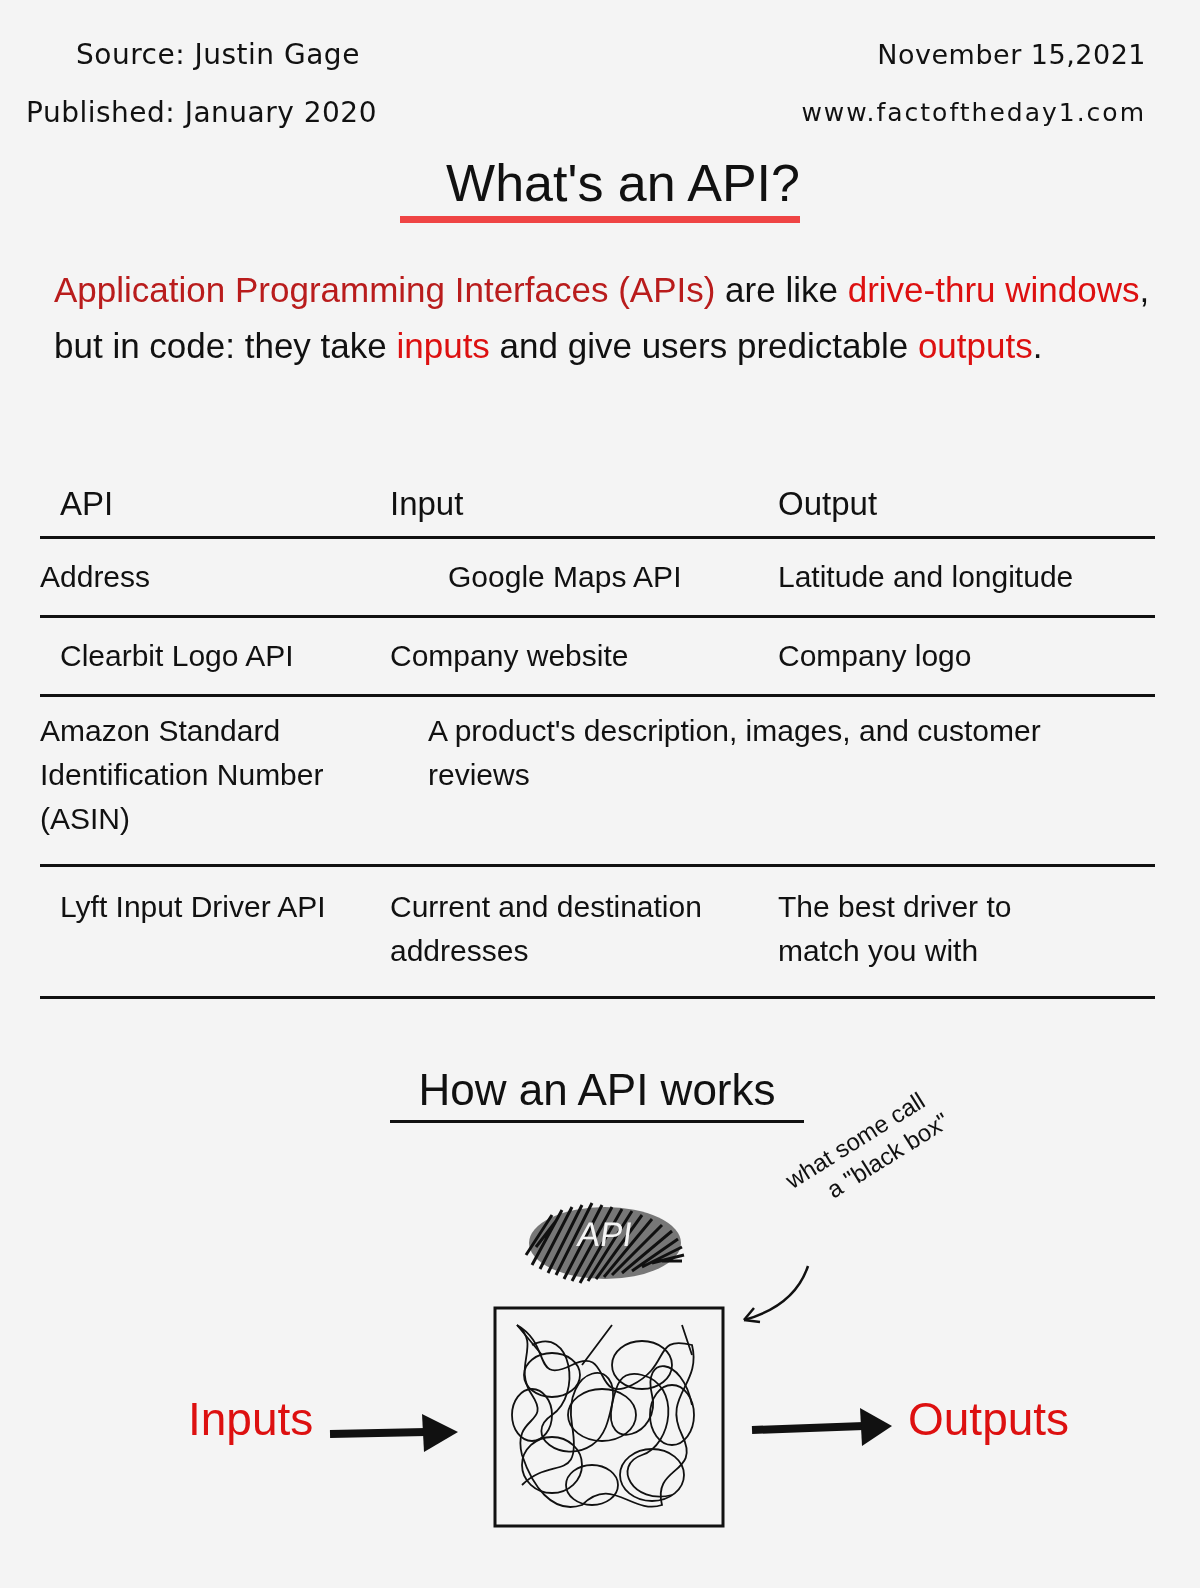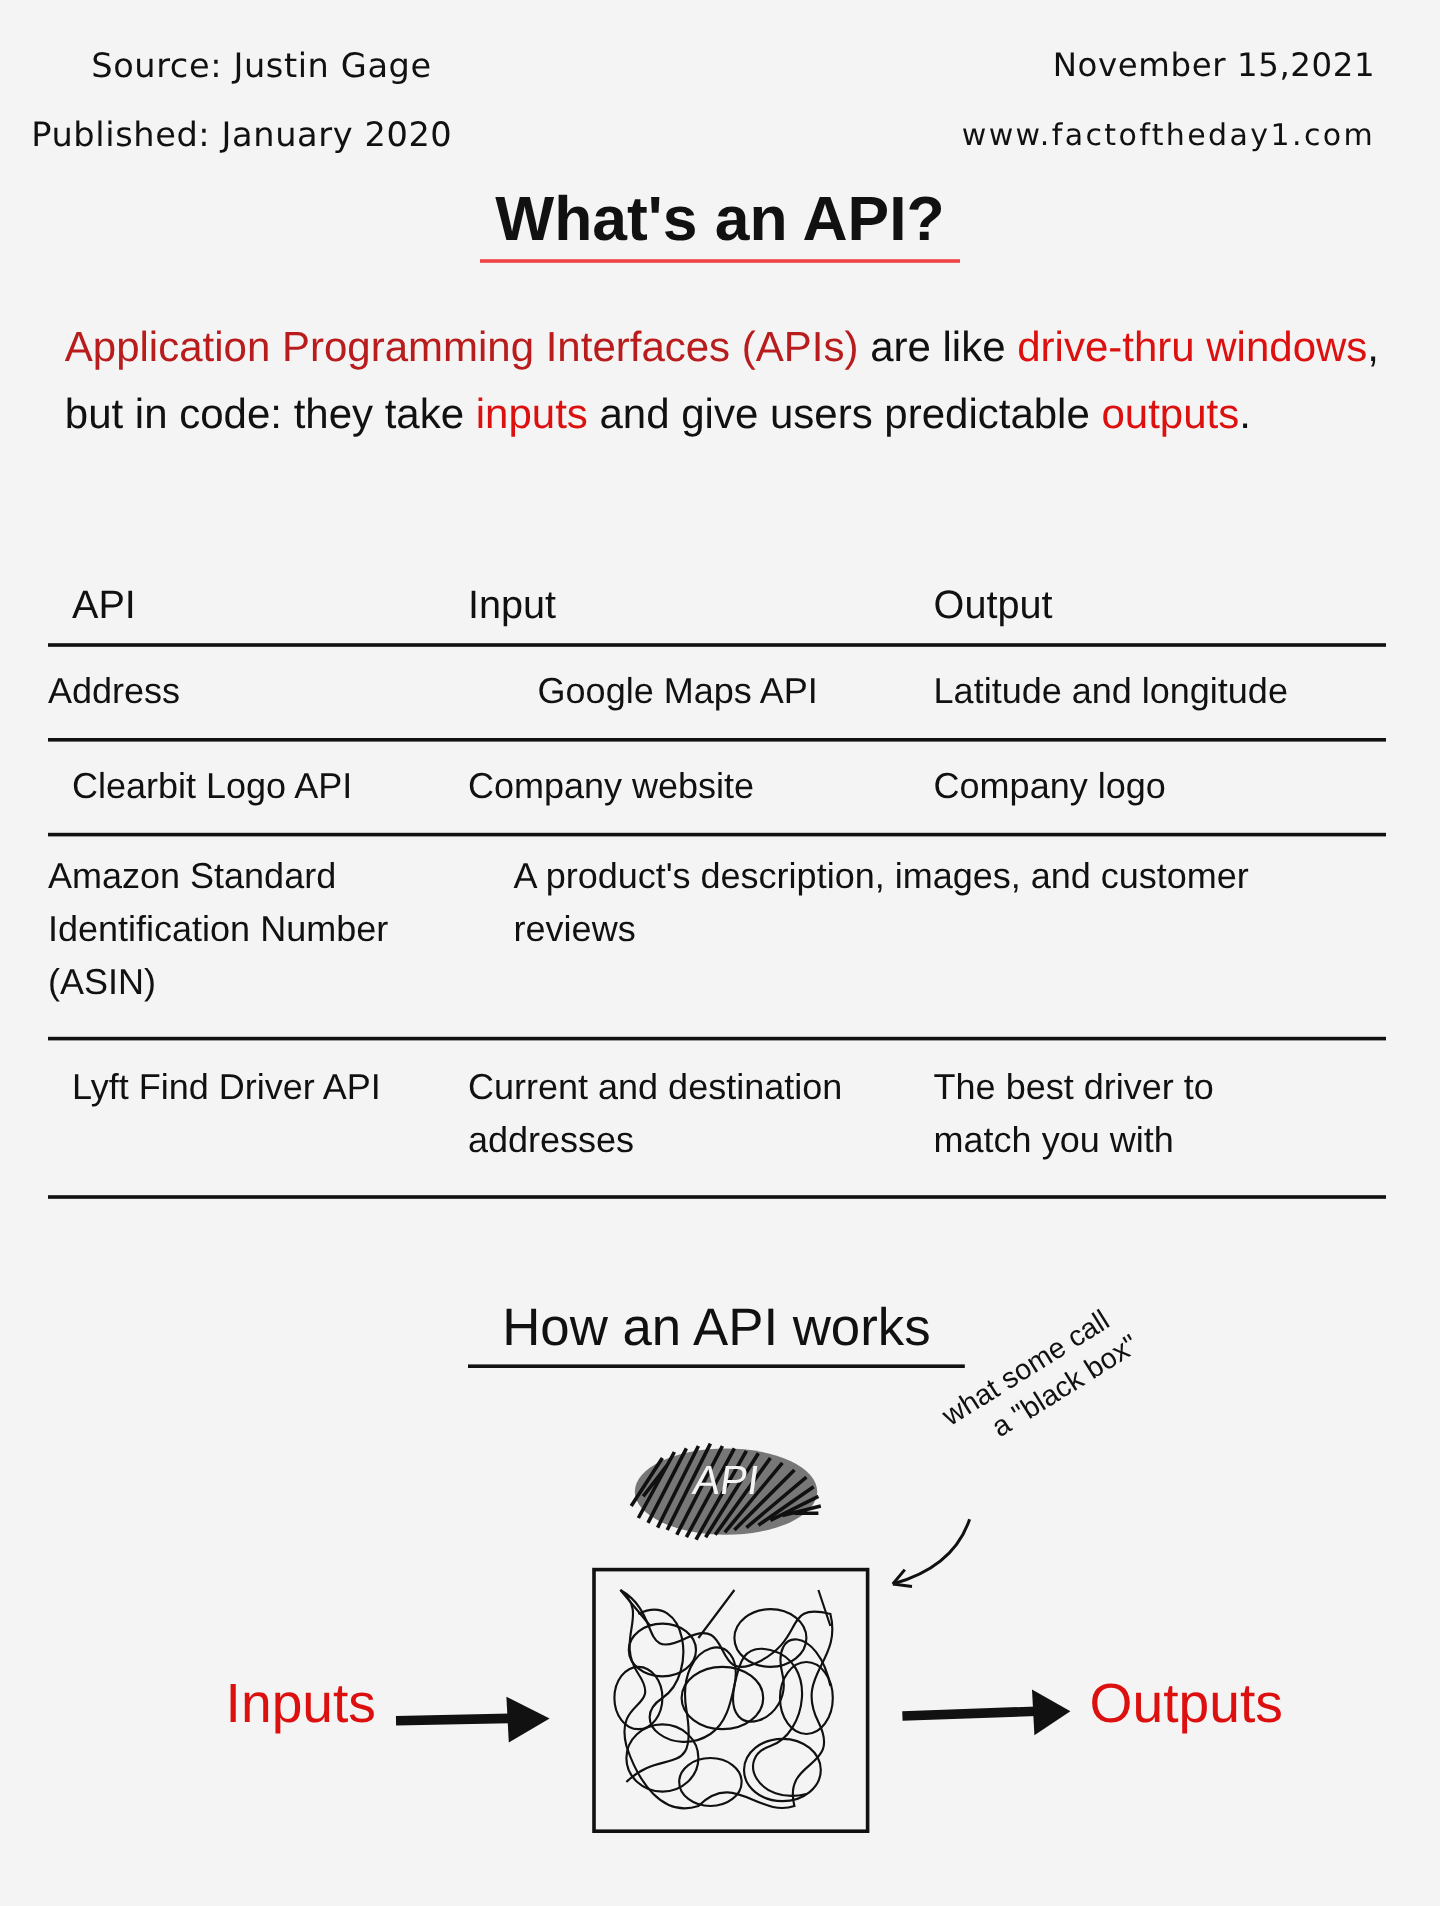"What's an API?" .title { border-bottom: 3px solid #ef4444 -> 7px solid #ef4444; font-weight: bold -> normal; text-align: center -> right }
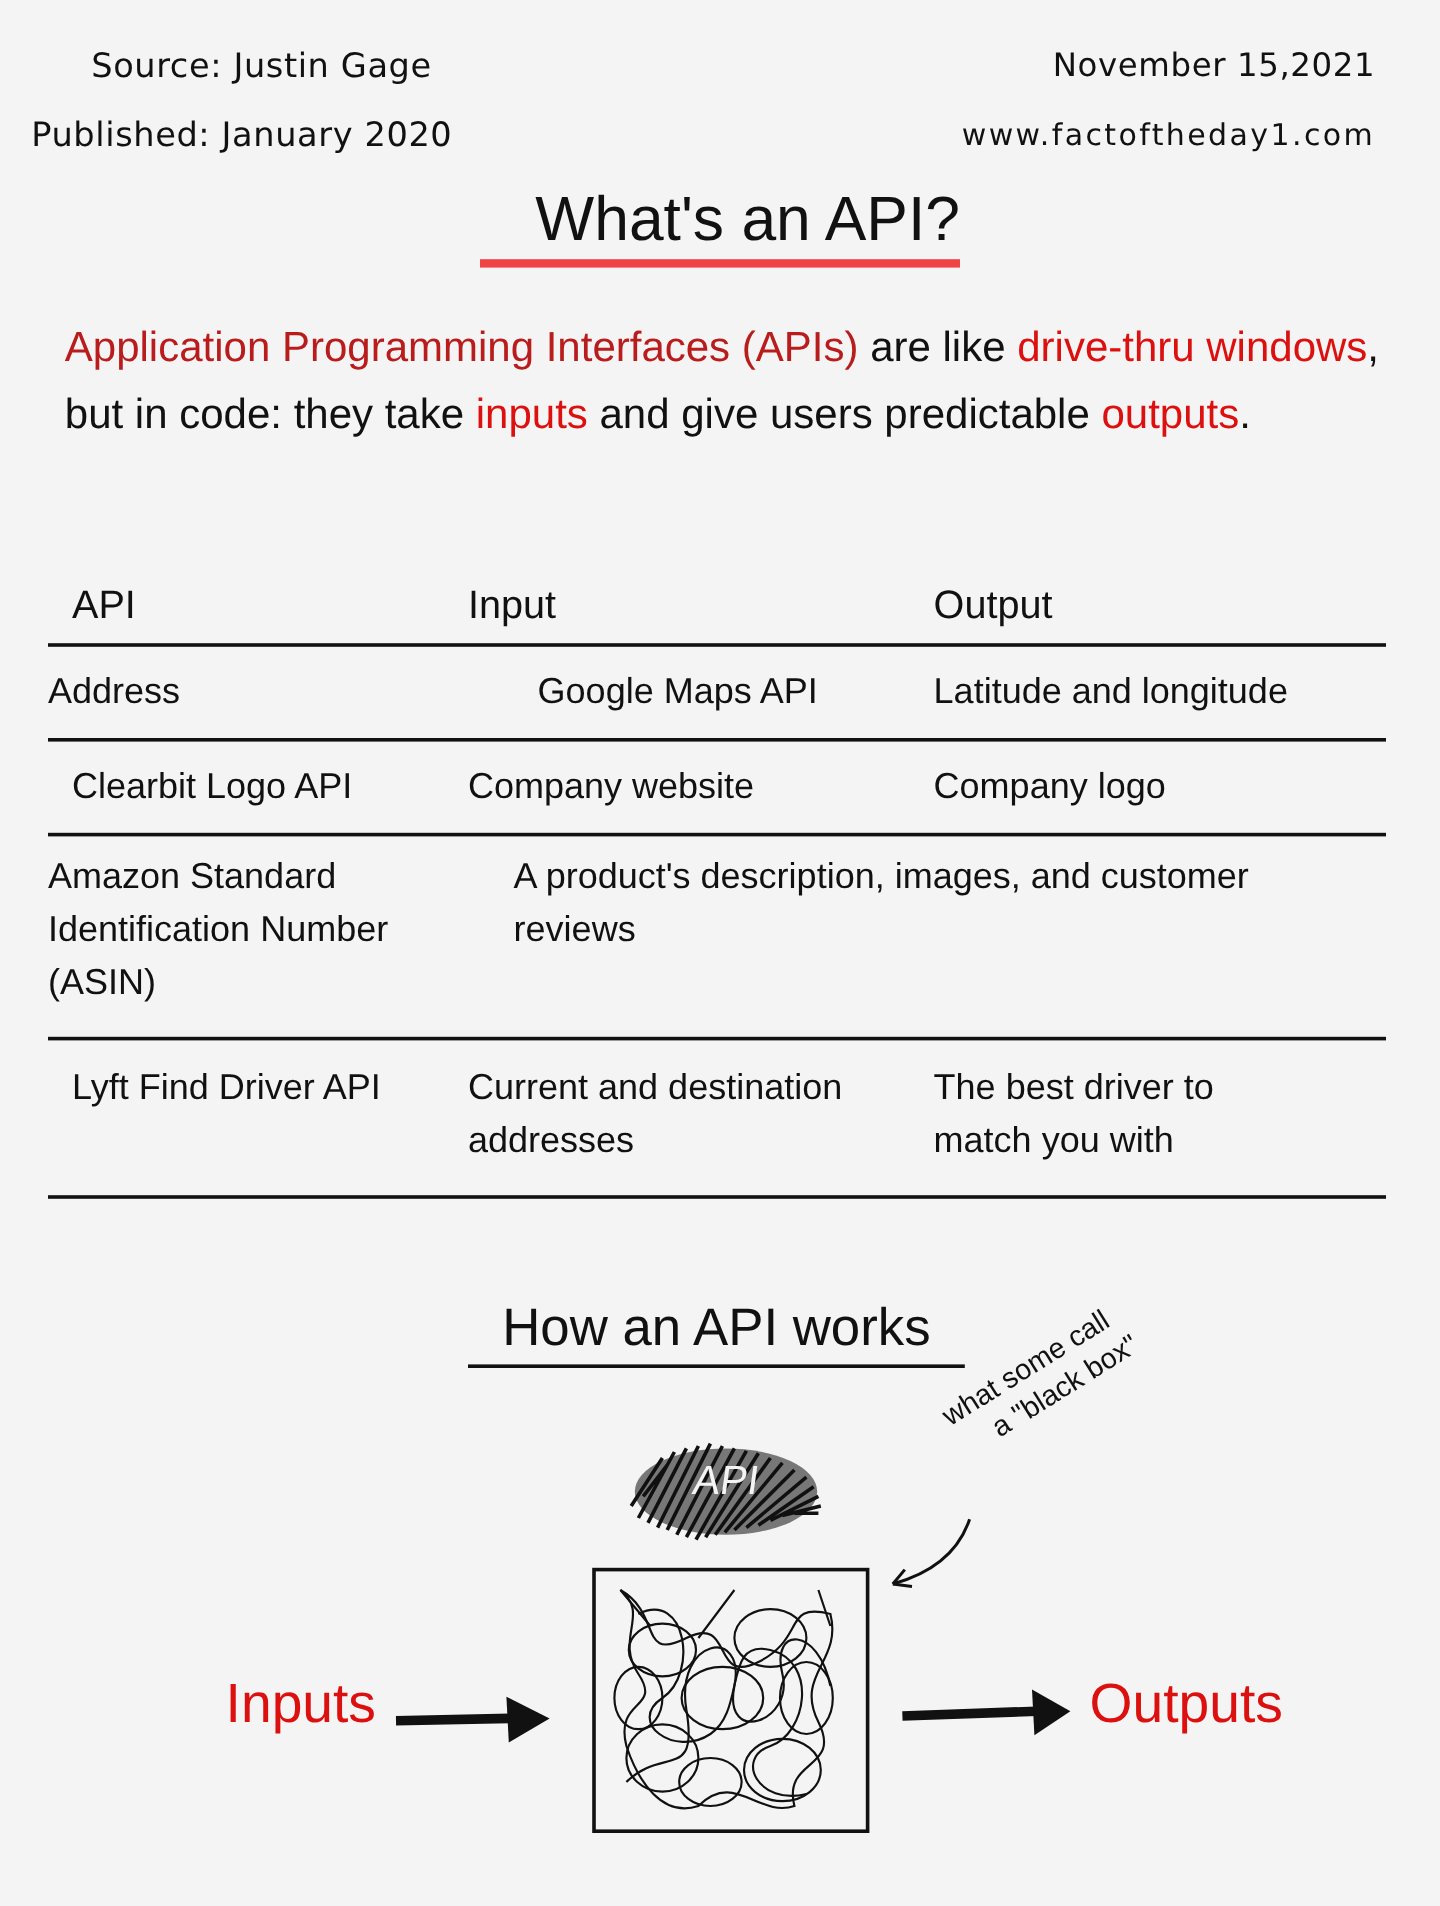"Lyft Find Driver API" div.cell { text: Find -> Input }
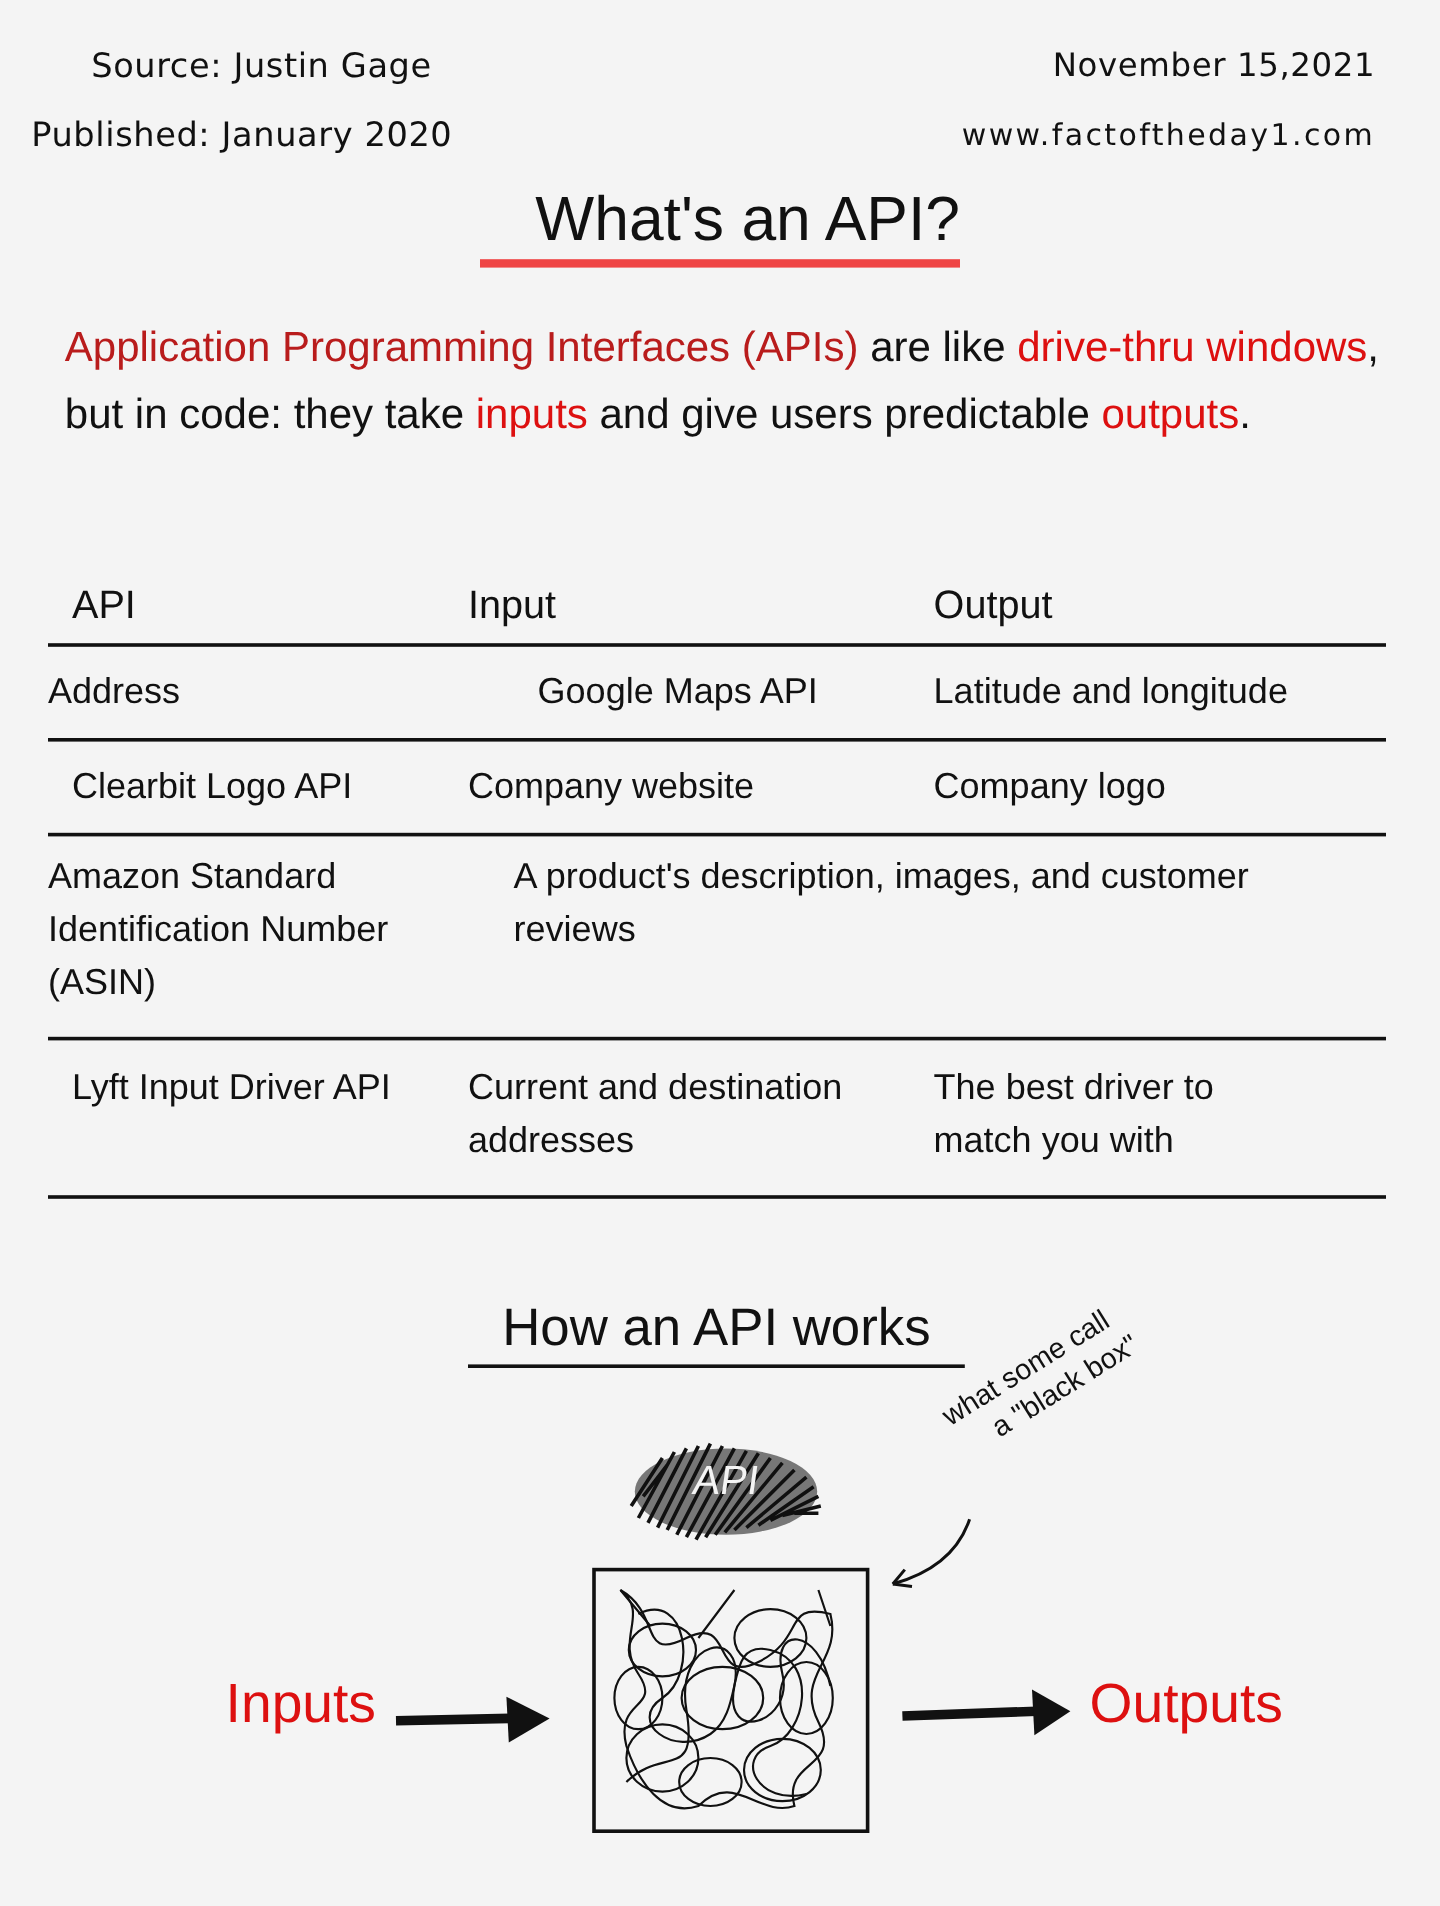"How an API works" .subtitle { margin-top: 17px -> none }
